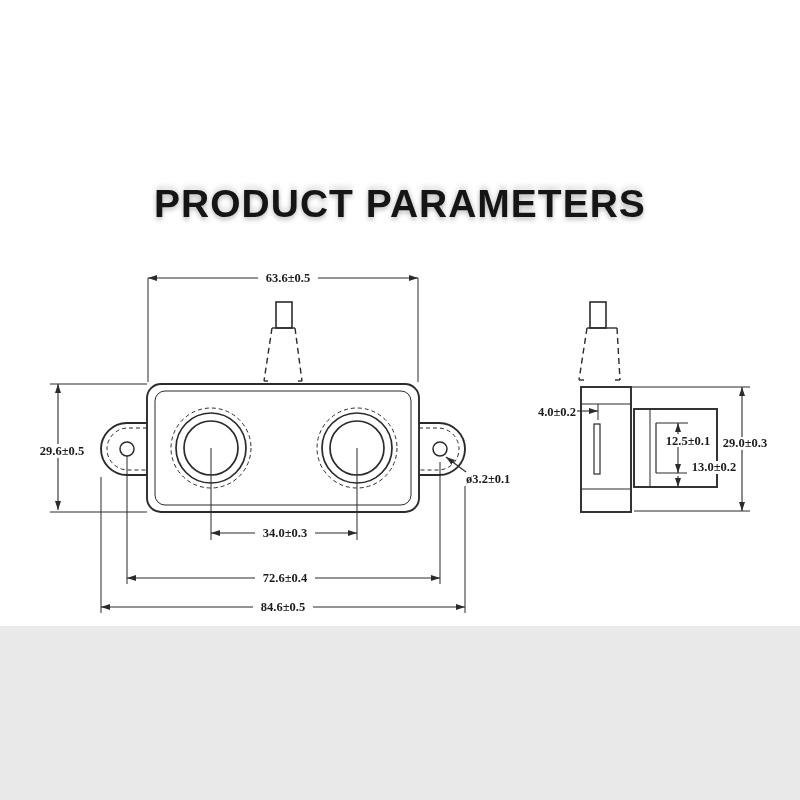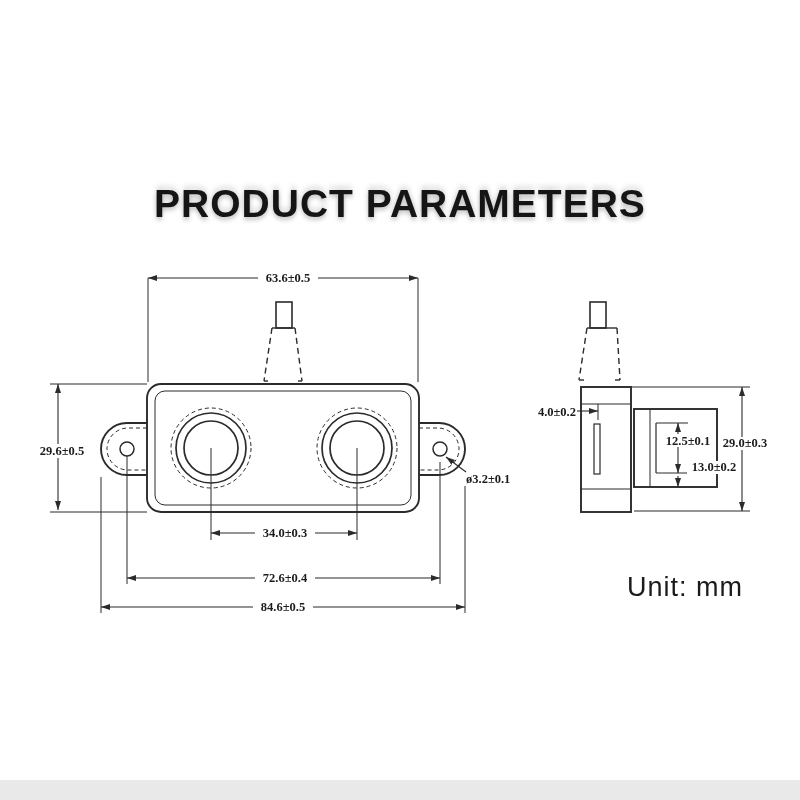"PRODUCT PARAMETERS" .canvas { height: 780px -> 626px }
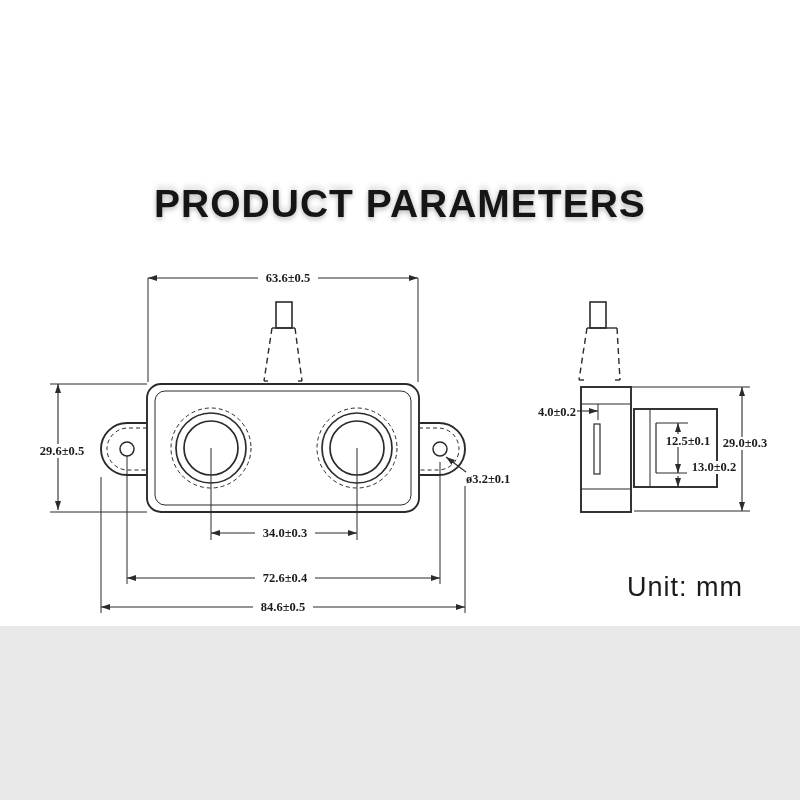"Unit: mm" div.unit-label { html: <div>Unit: mm</div> -> none }
